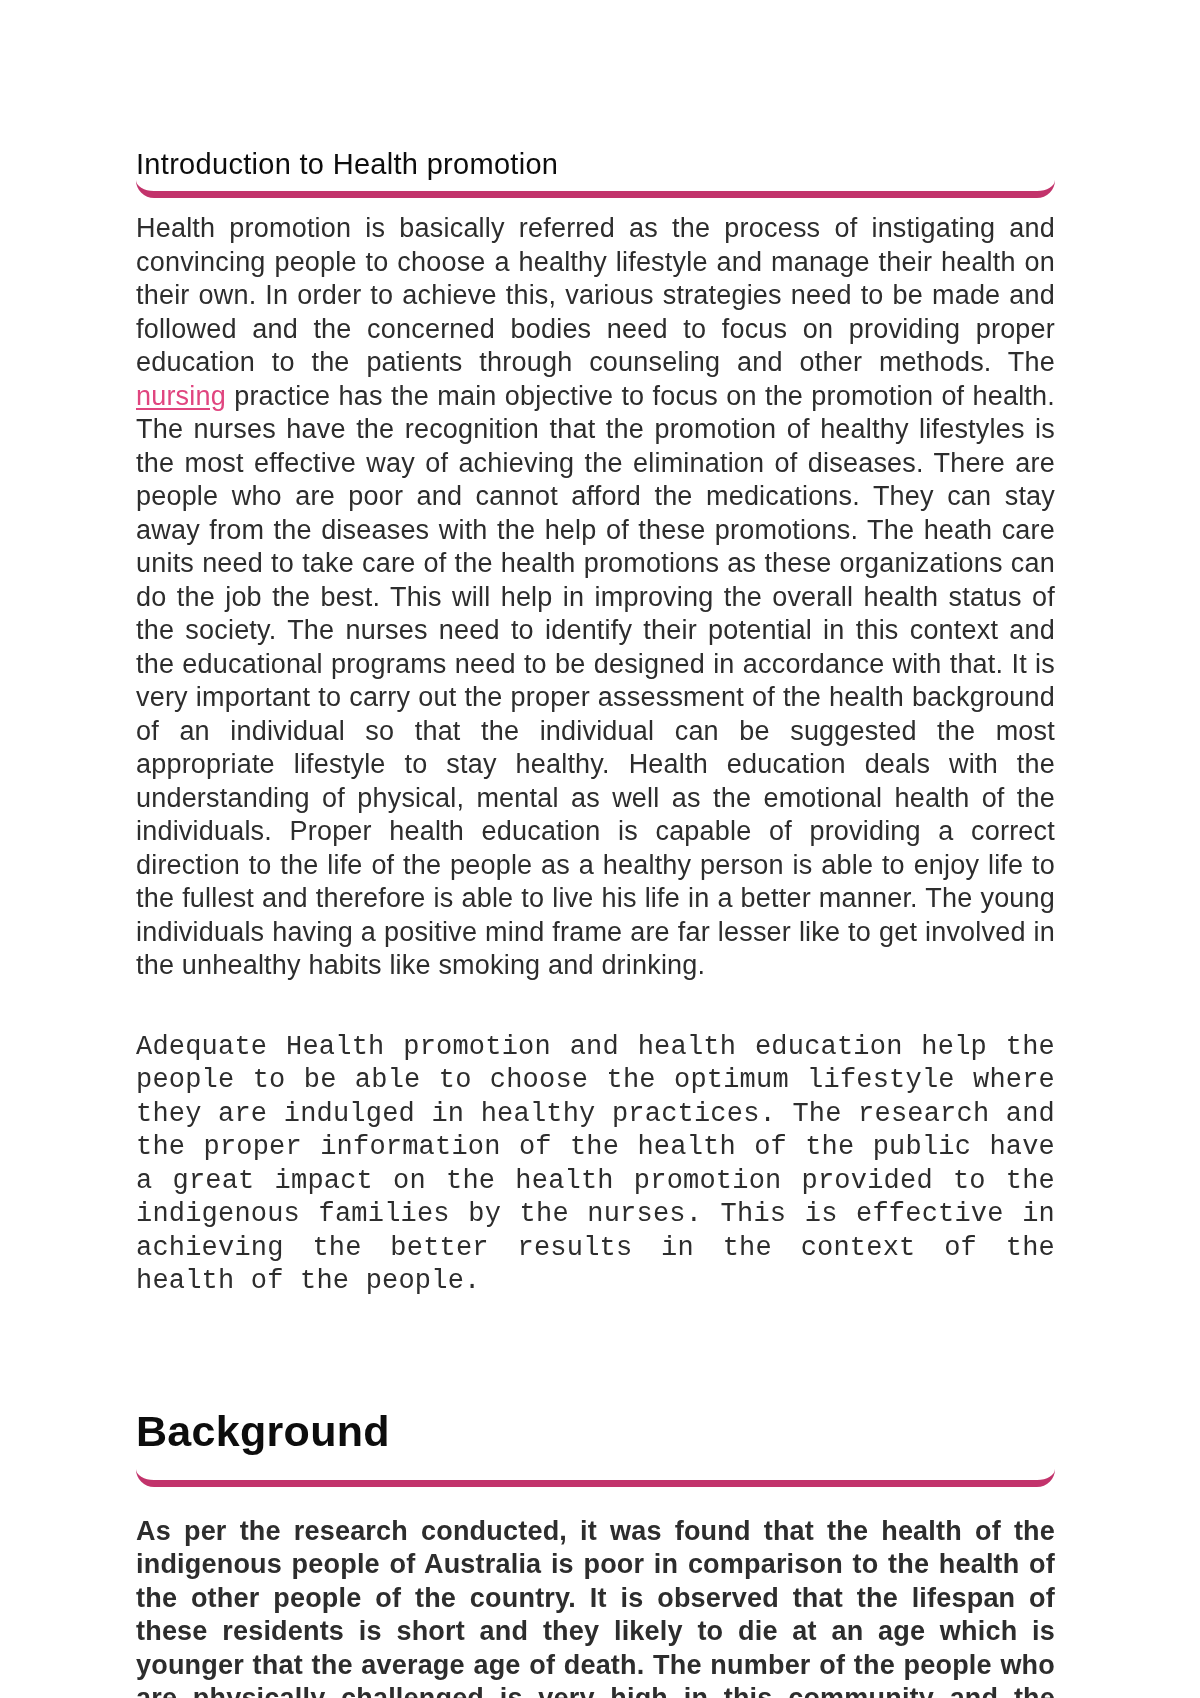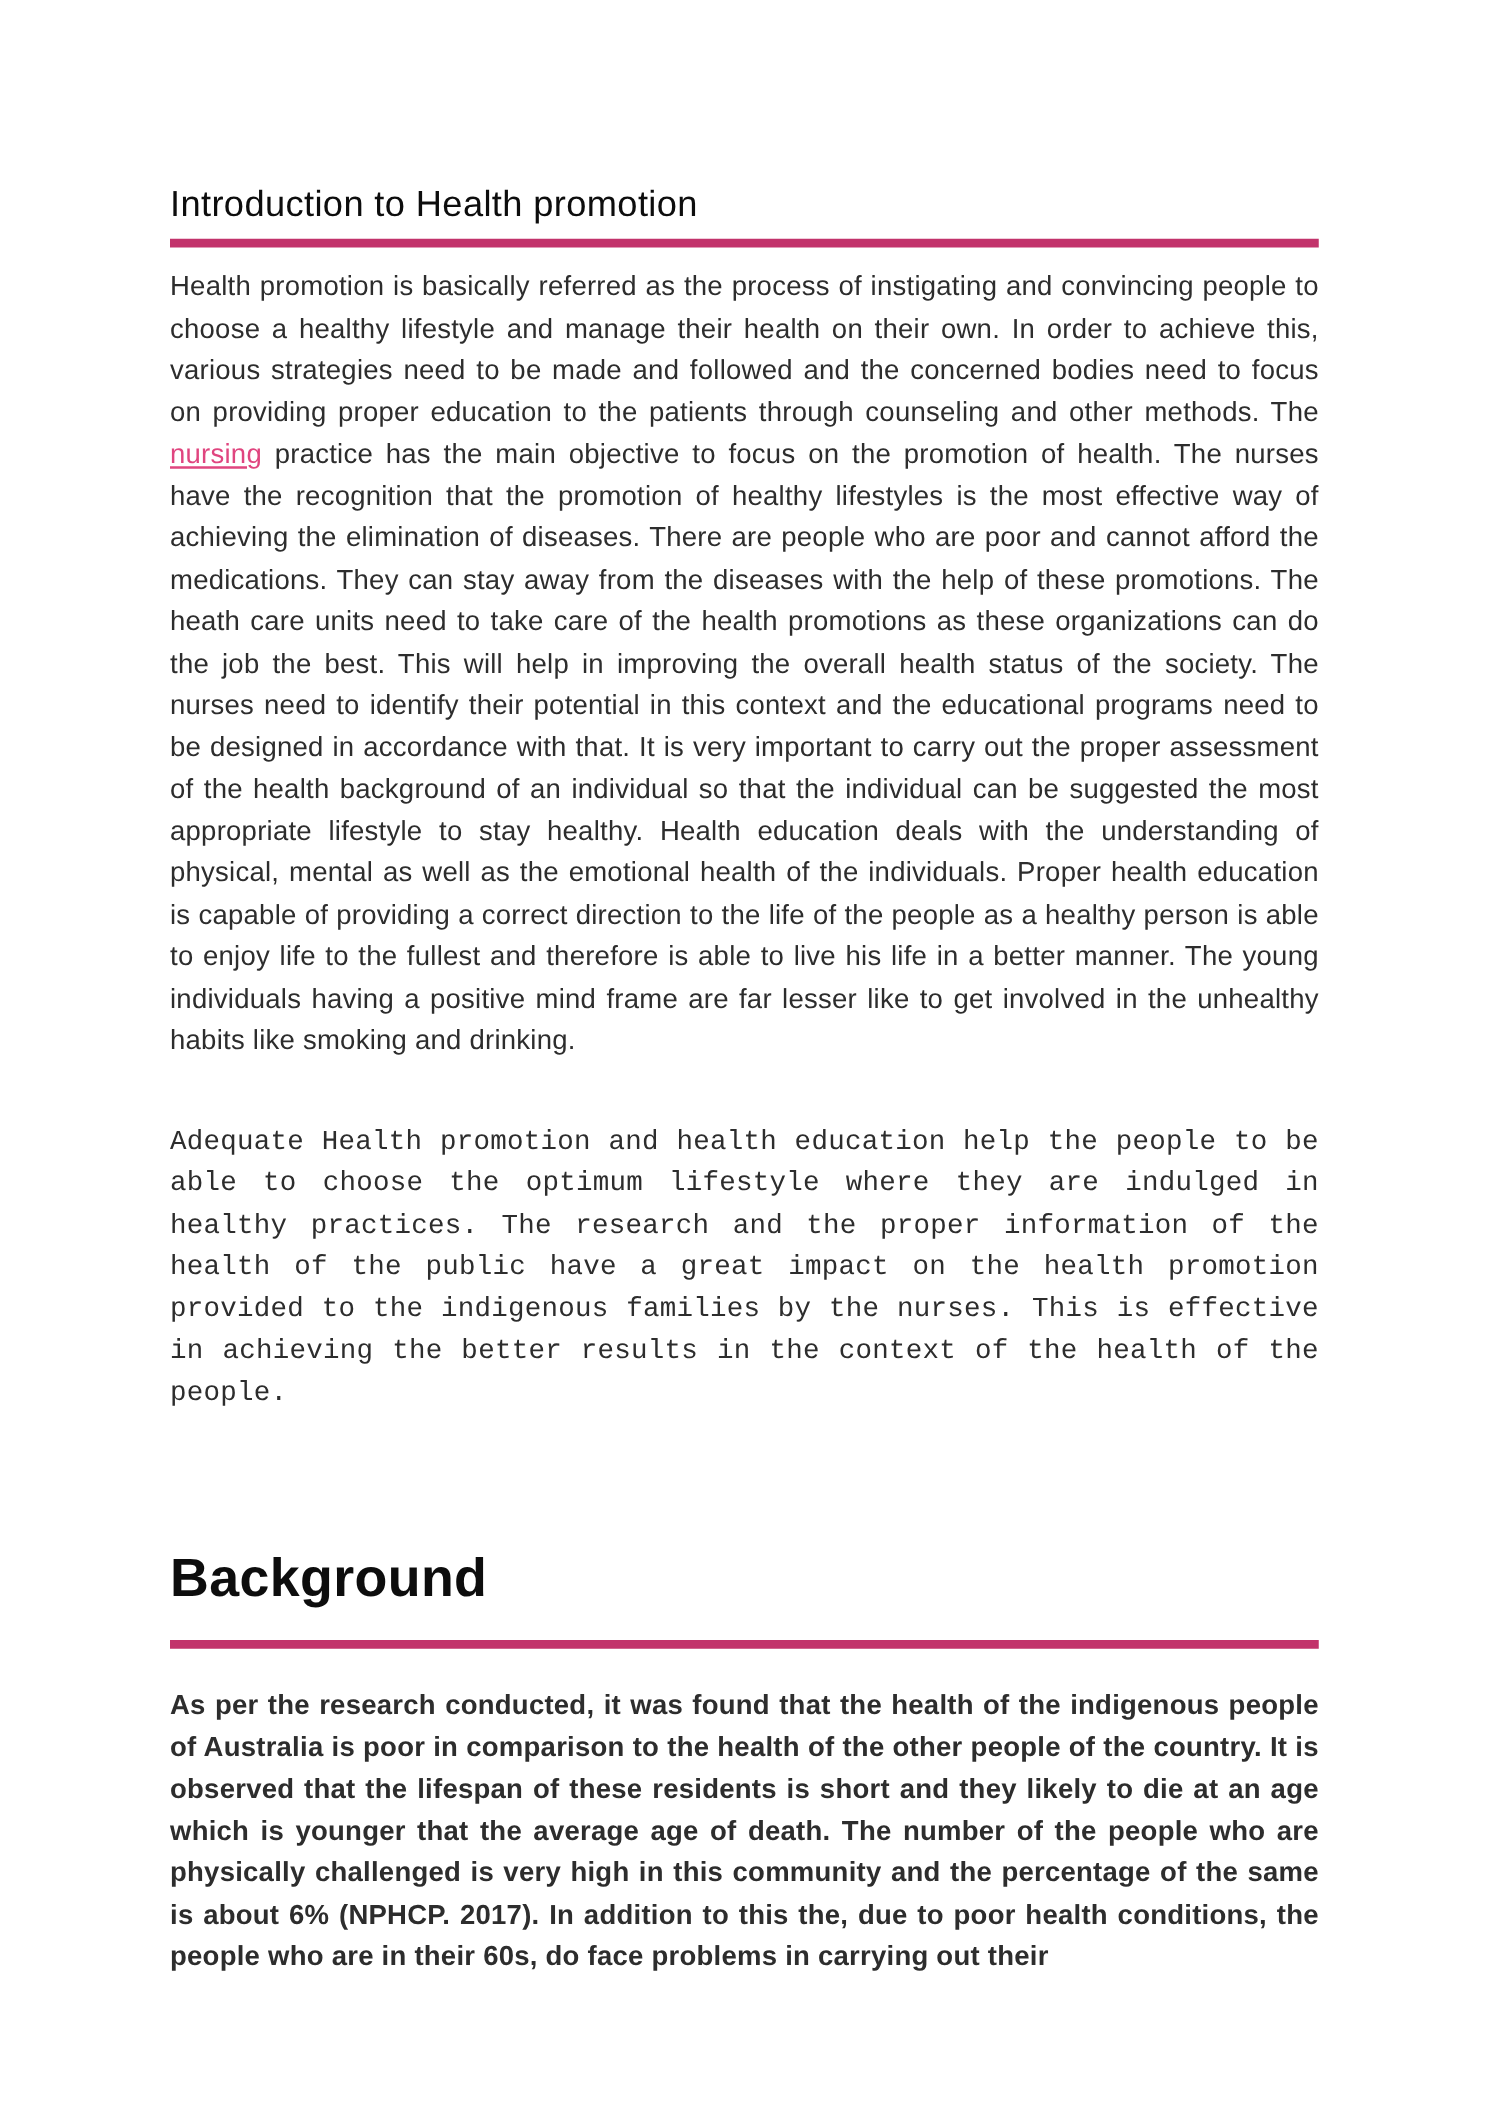"Introduction to Health promotion" * { border-radius: none -> 18px }
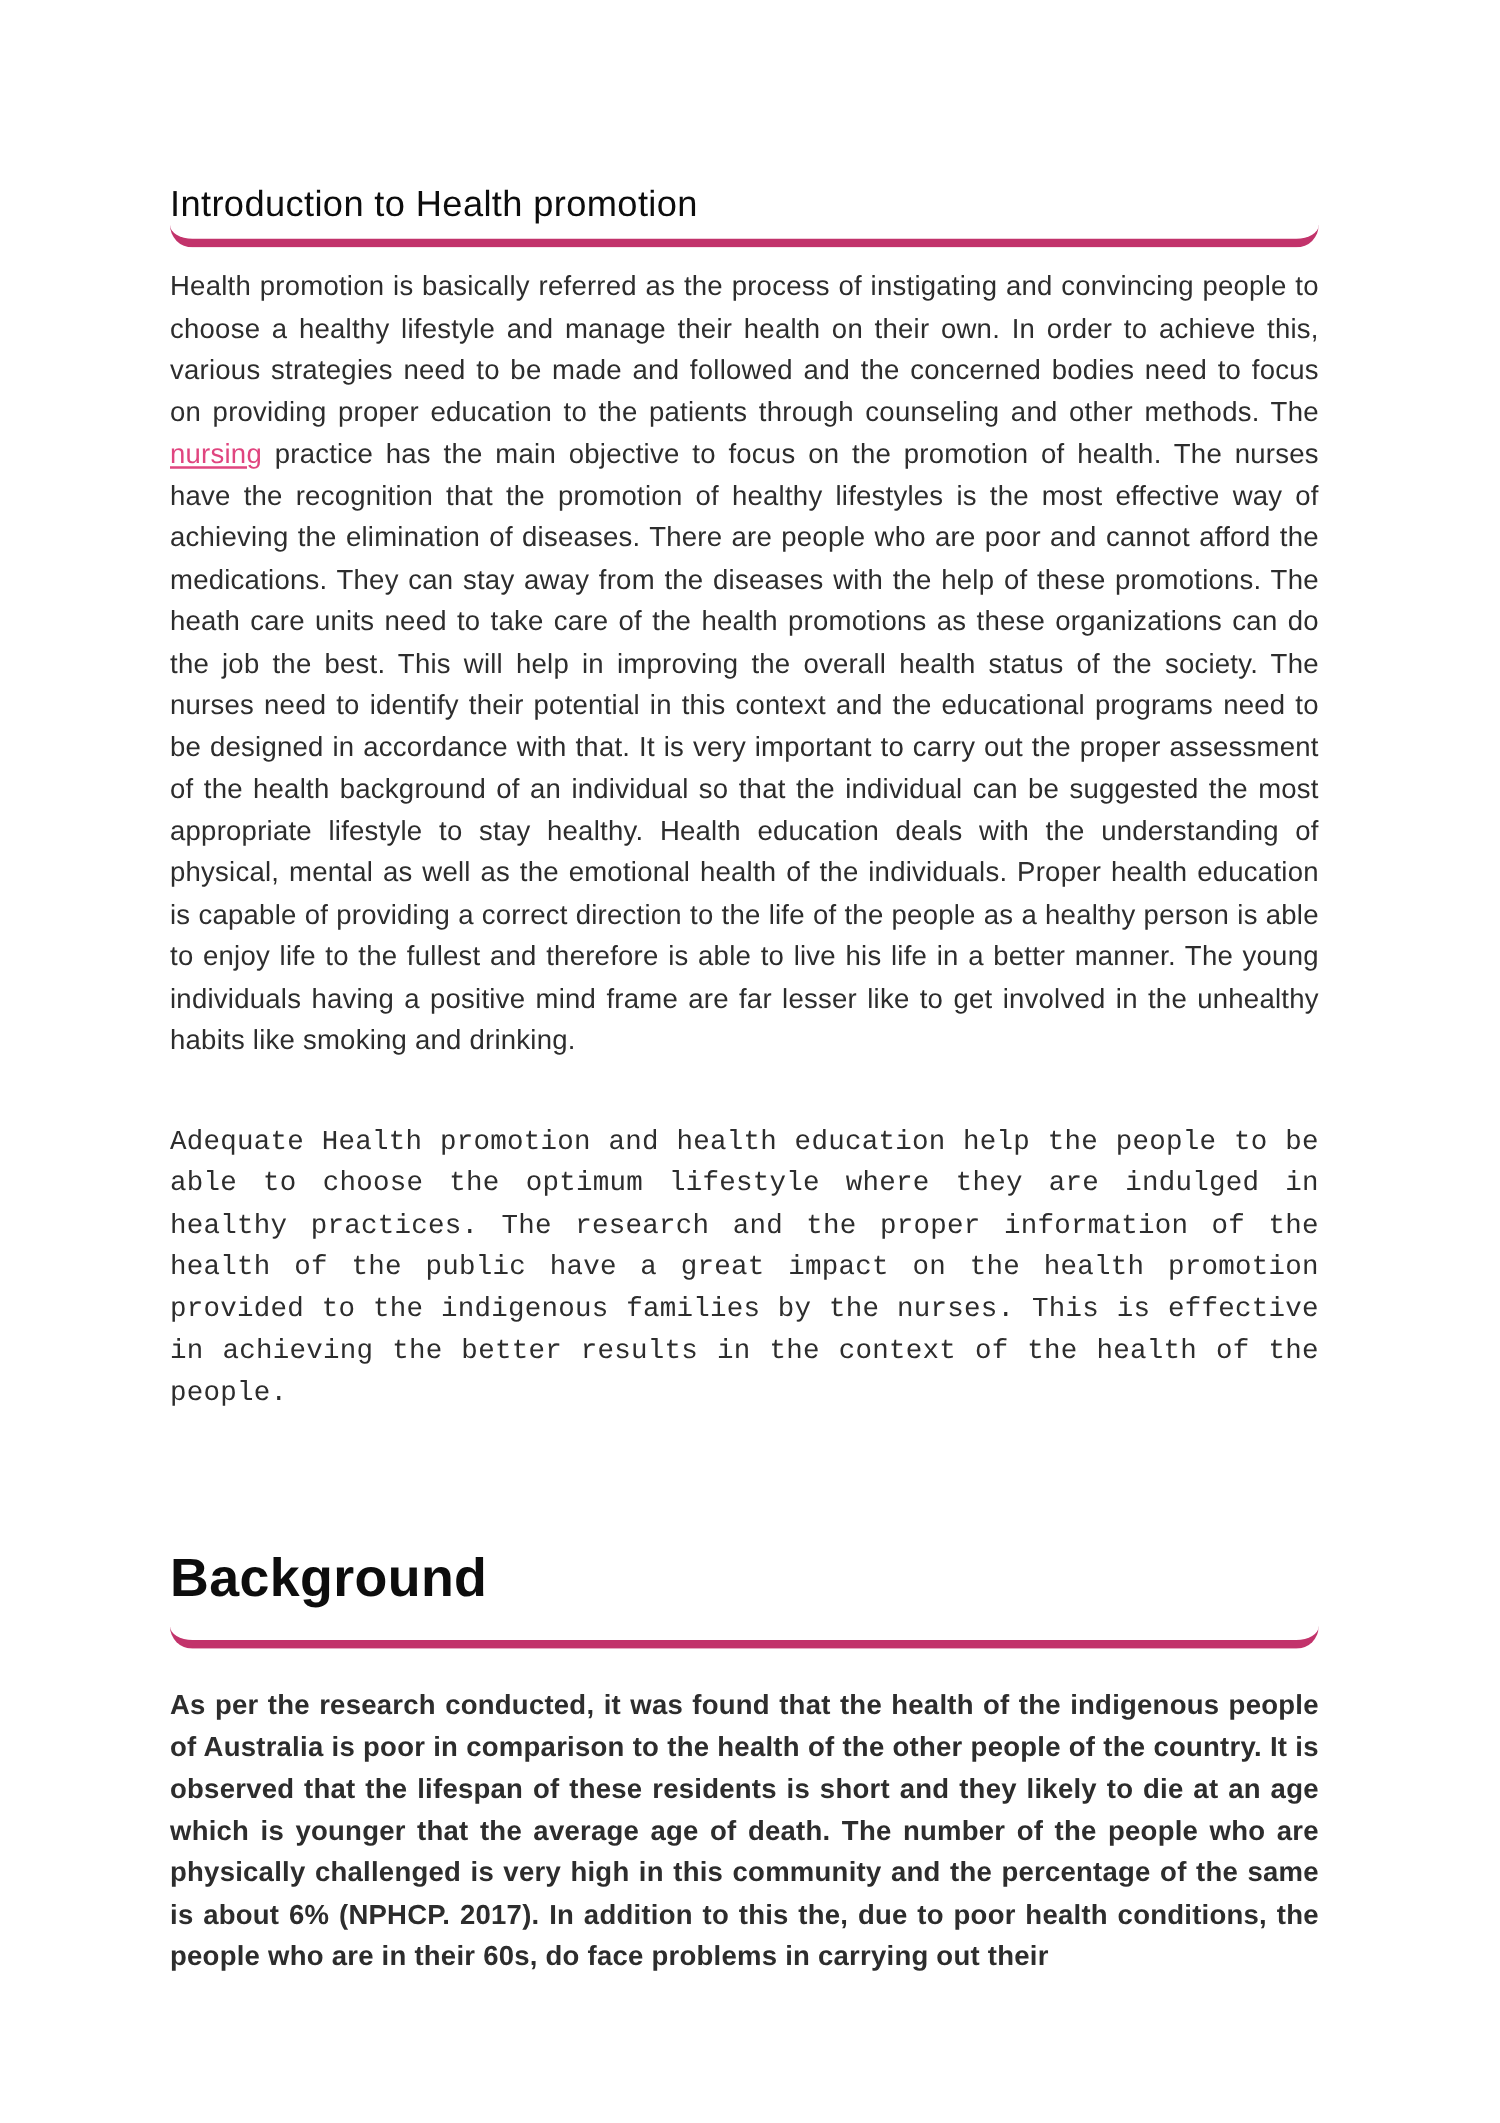"Health promotion is basically referred" .para { font-size: 22px -> 27px }
